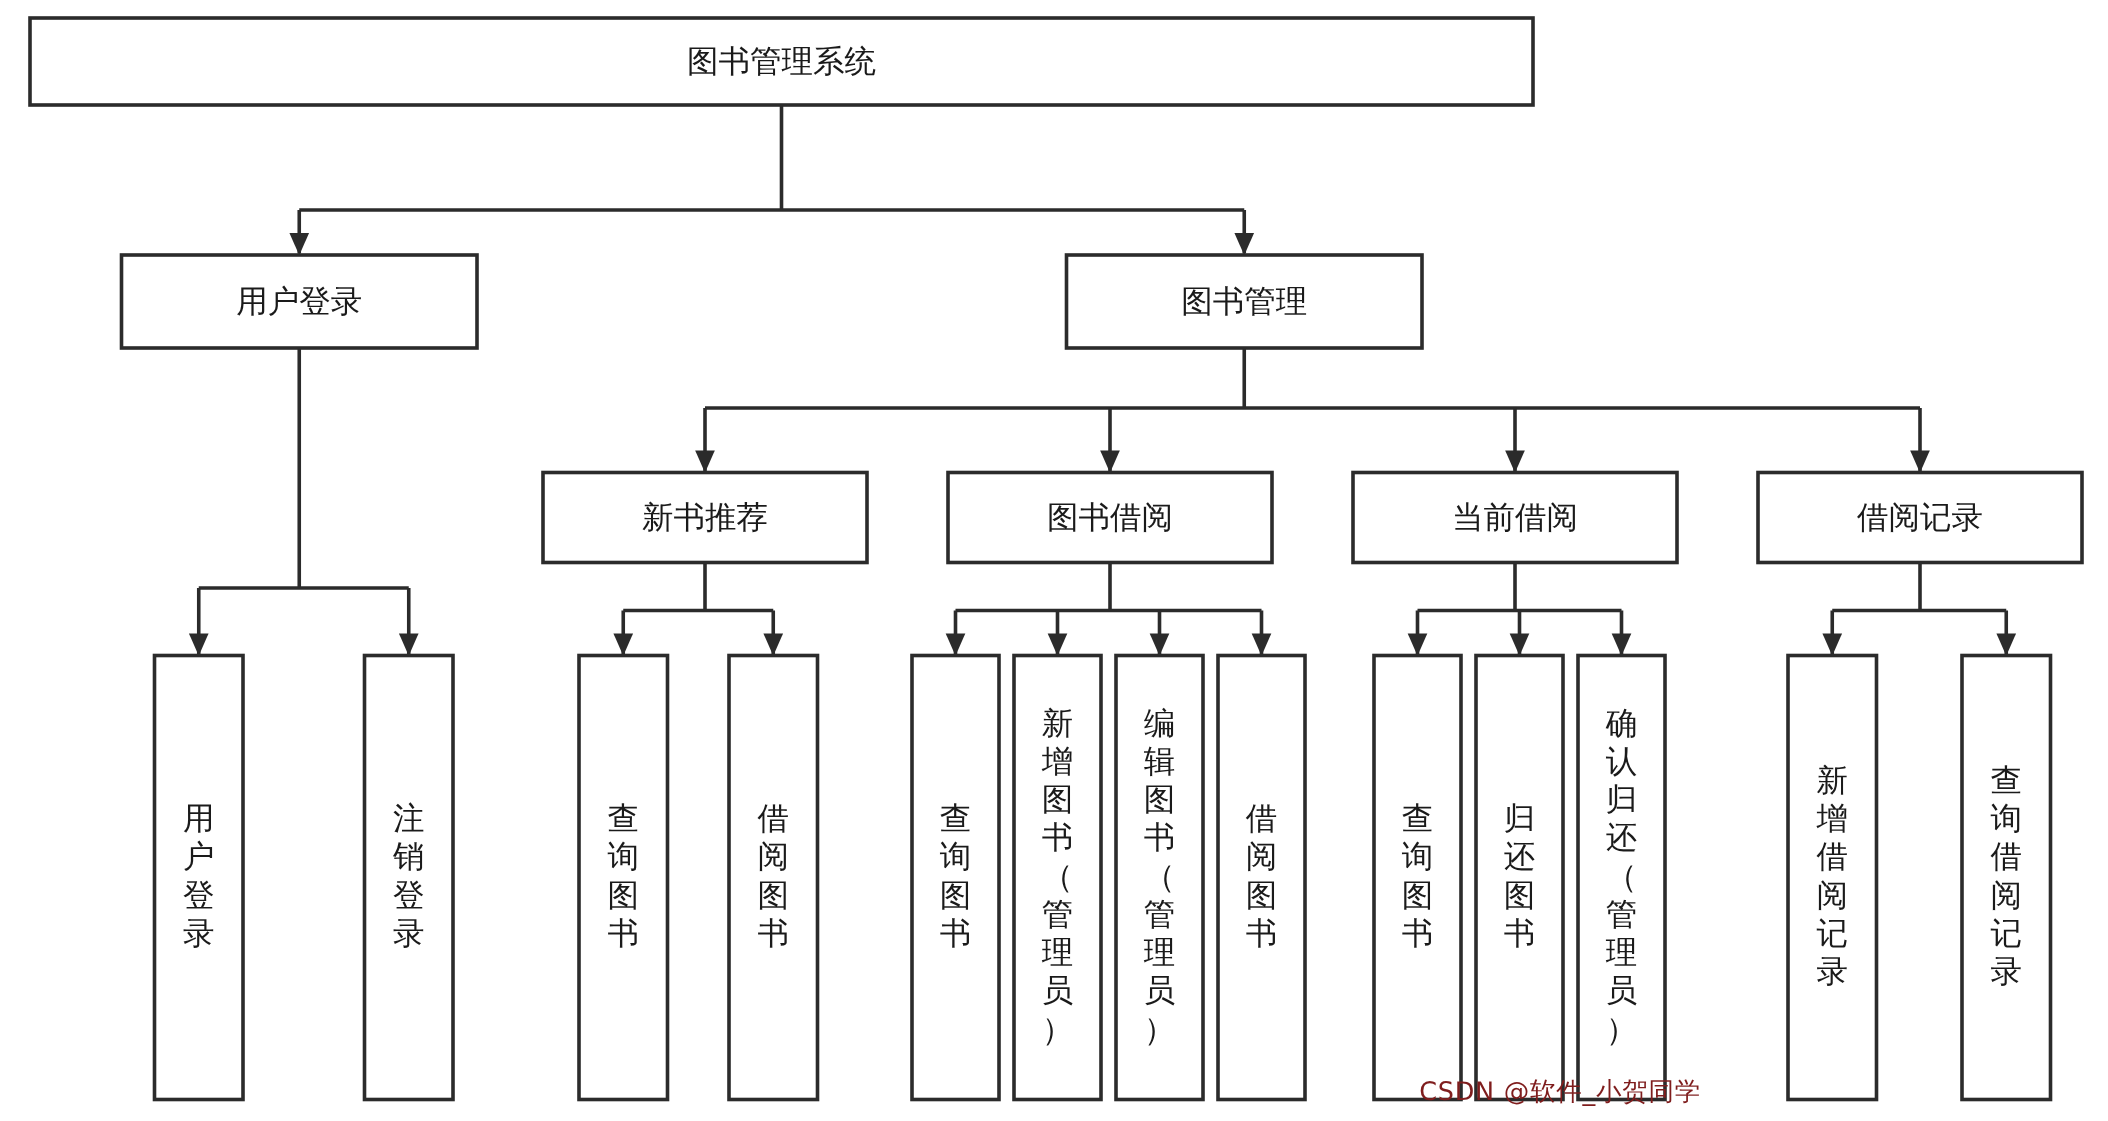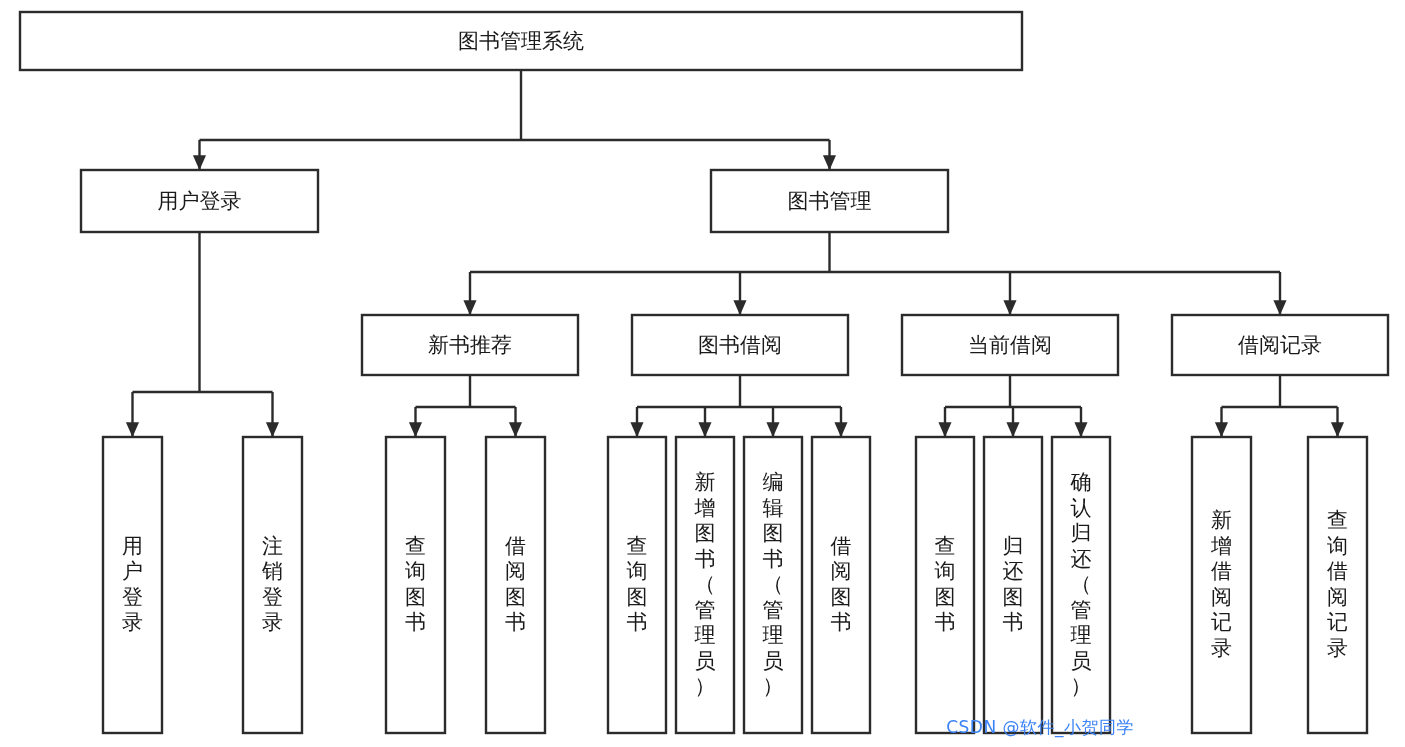"CSDN @软件_小贺同学" .watermark { color: #3b82f6 -> #7f1d1d }
